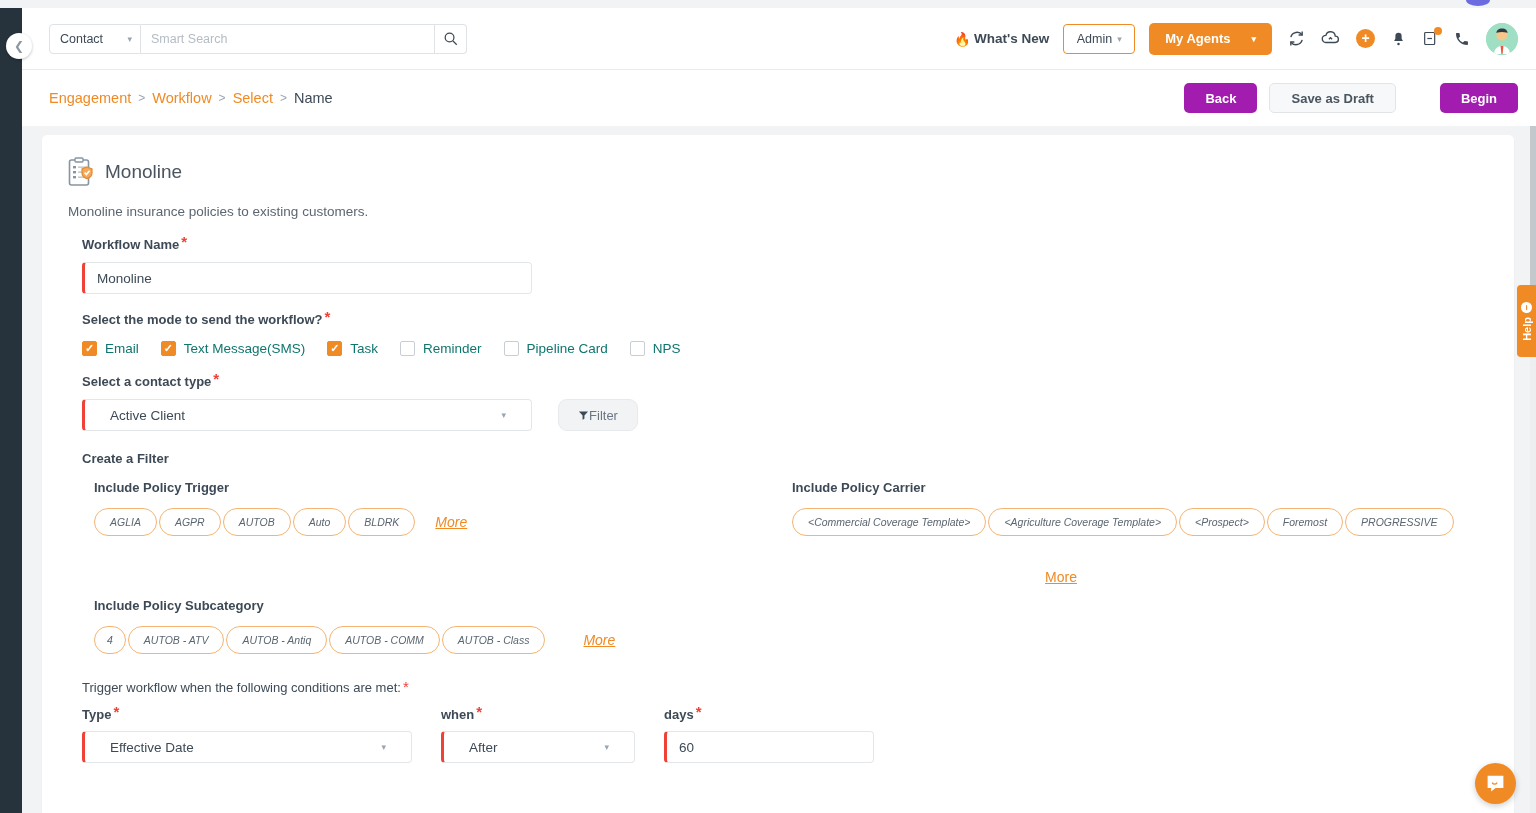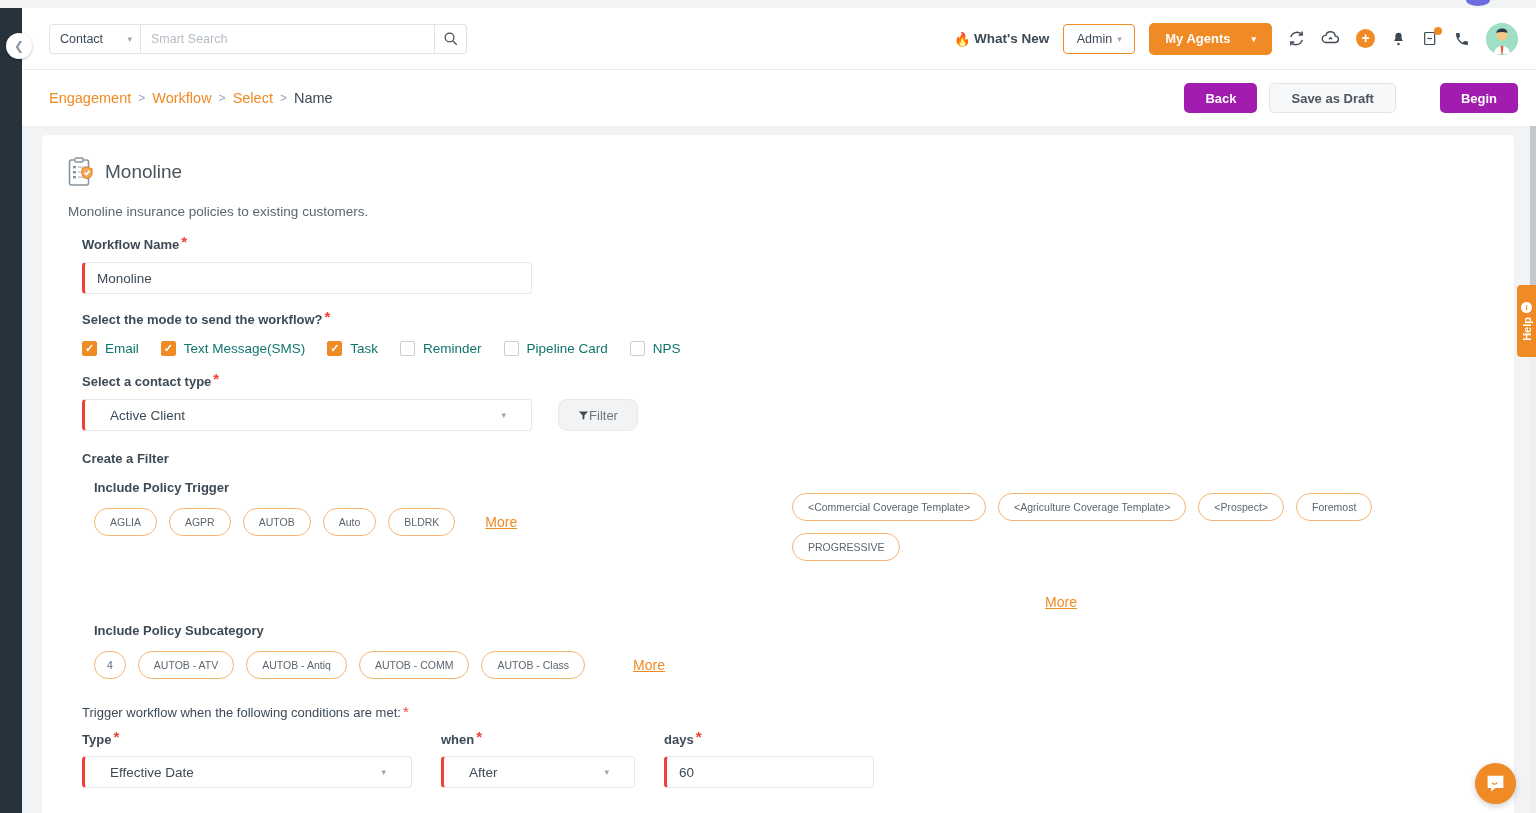"Include Policy Carrier" div.sect-title { html: none -> <div>Include Policy Carrier</div> }
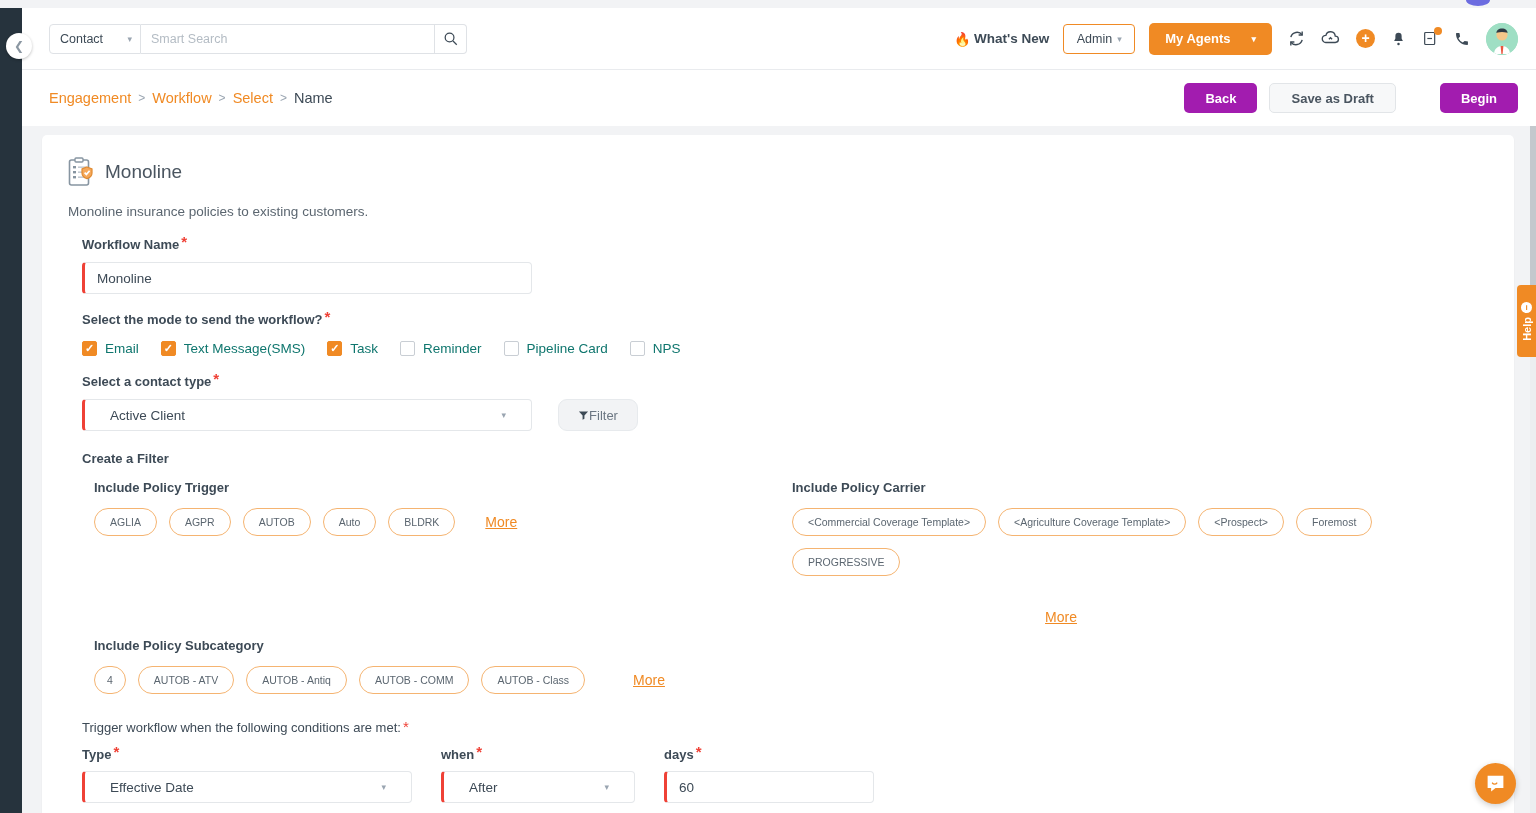"AGLIA" .chips { font-style: none -> italic; gap: 12px -> 2px }
